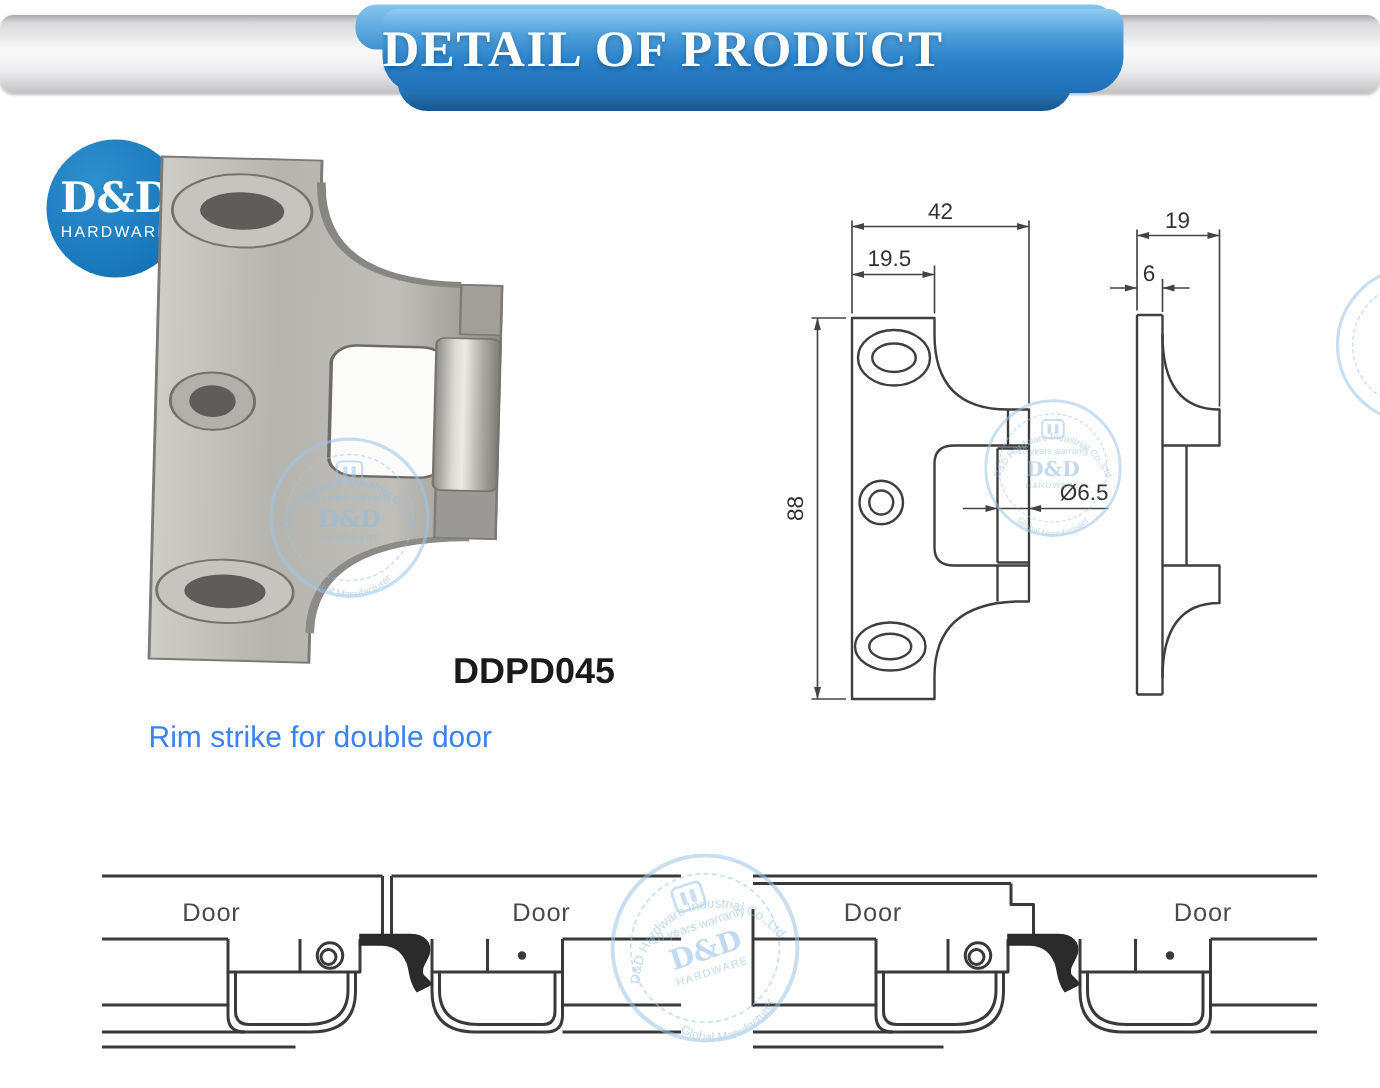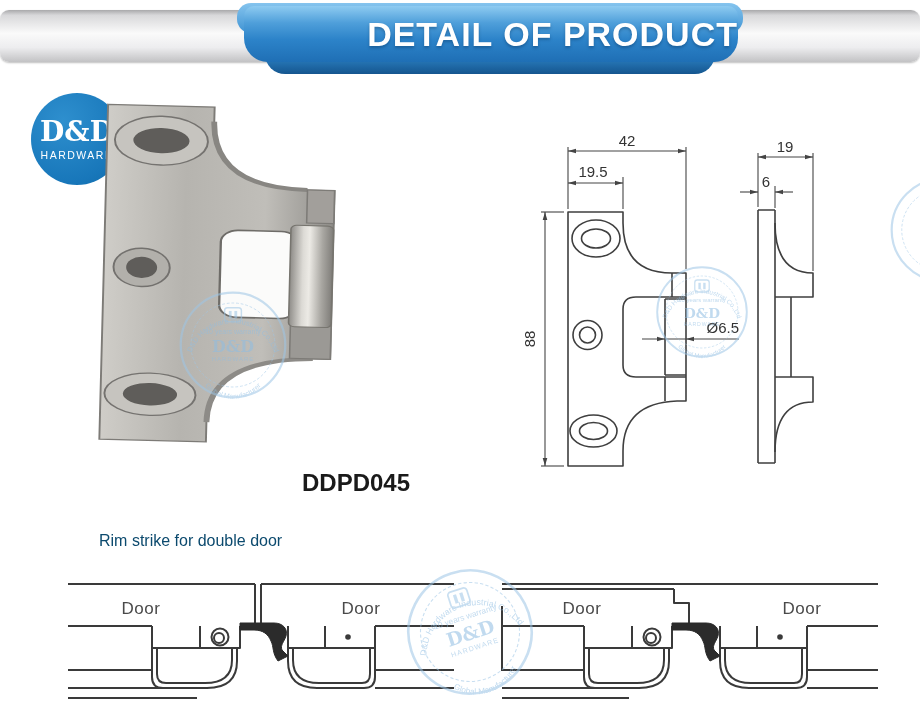"DETAIL OF PRODUCT" .ribbon-body { font-family: none -> Liberation Serif, serif; justify-content: flex-end -> flex-start; left: 244px -> 255px }
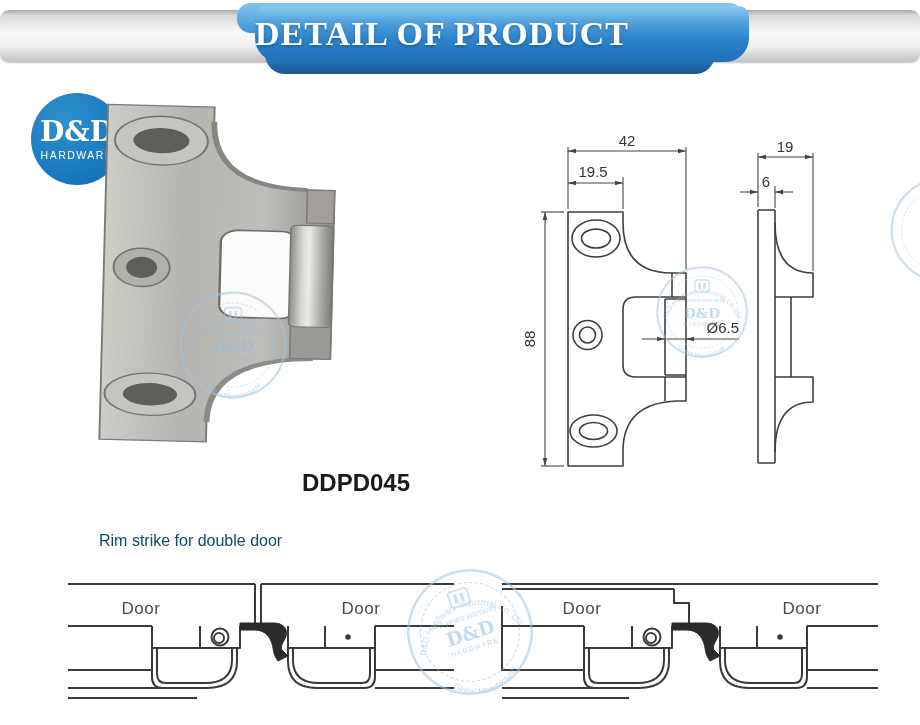"DDPD045" .code { margin-top: 35px -> none }
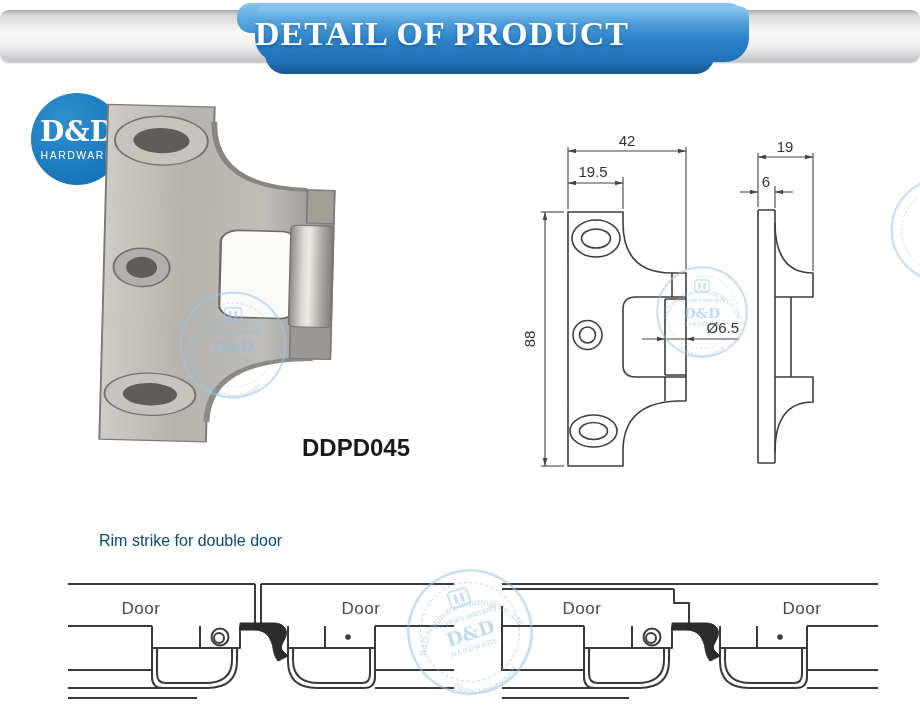"Rim strike for double door" .caption { color: #0c4a6e -> #3b82f6; font-size: 16px -> 20px; top: 526px -> 478px }
